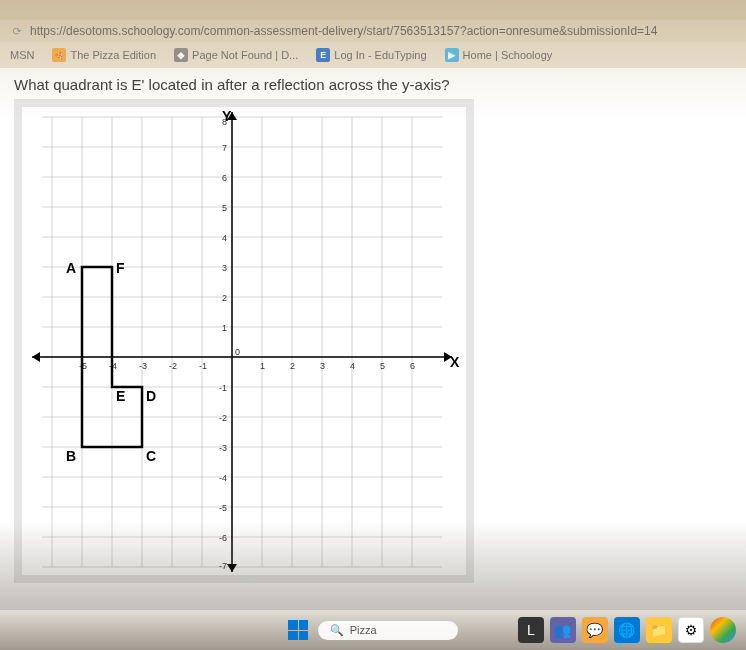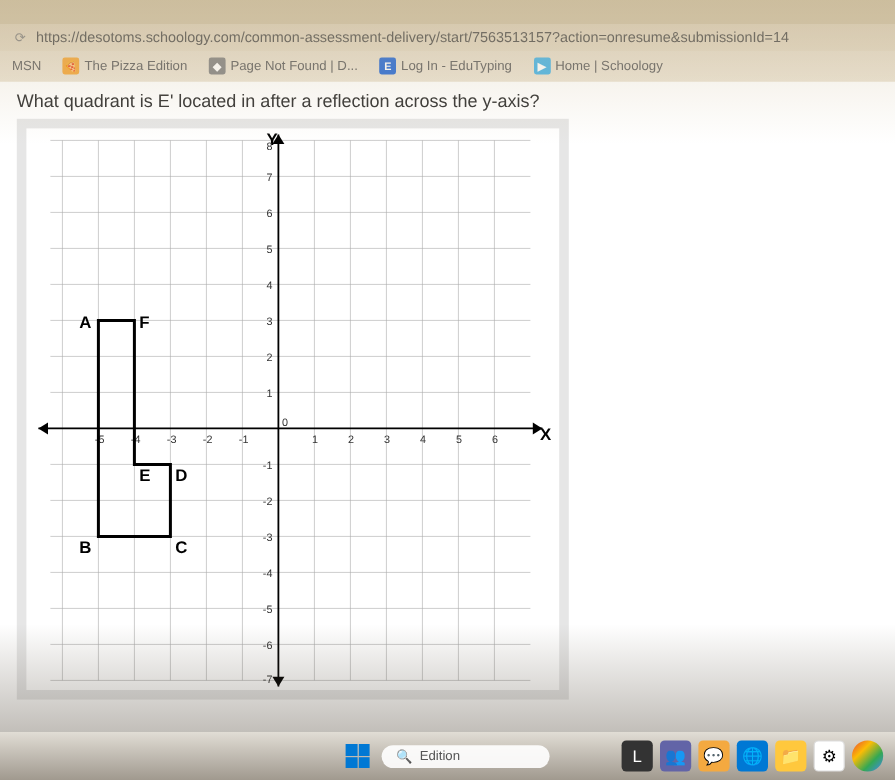"Edition" span { text: Edition -> Pizza }
